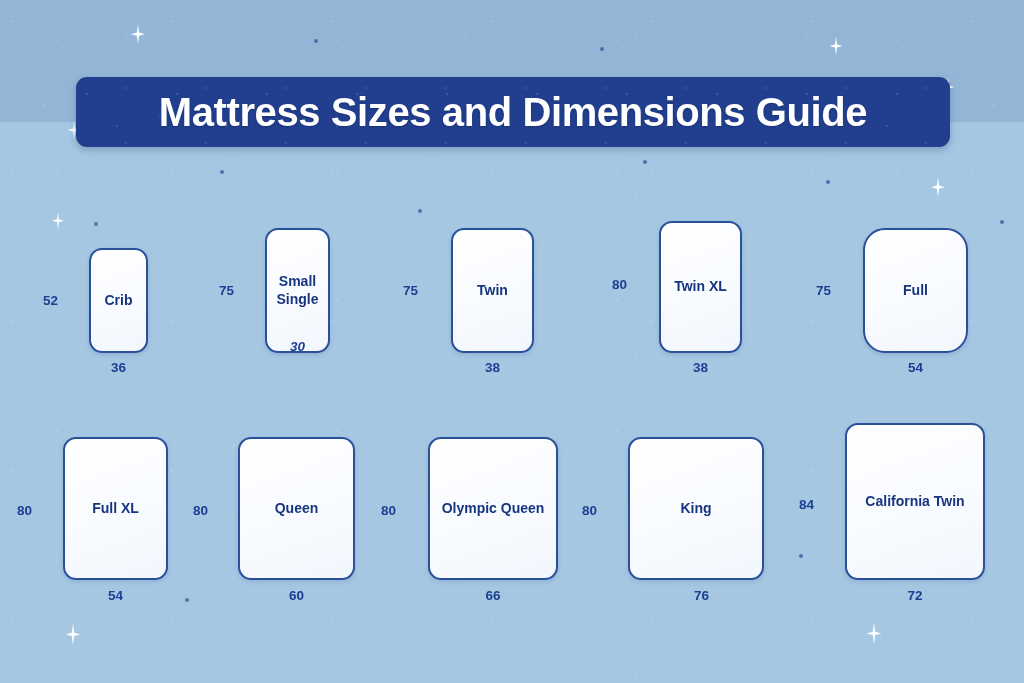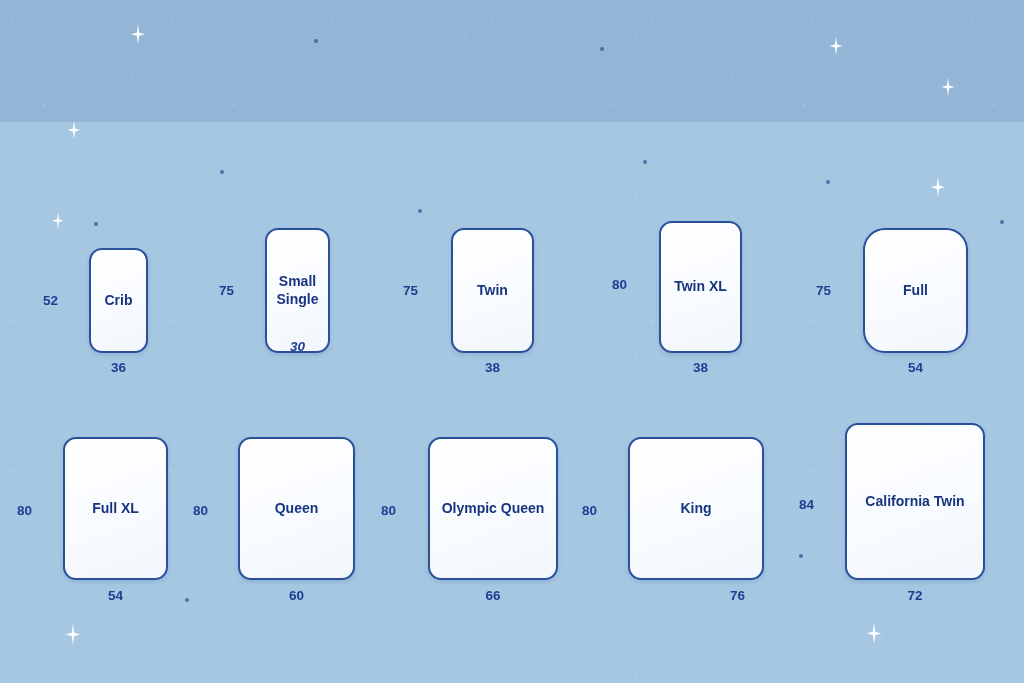"Mattress Sizes and Dimensions Guide" div.banner { html: none -> <div> <div></div> <div>Mattress Sizes and Dimensions Guide</div> </div> }
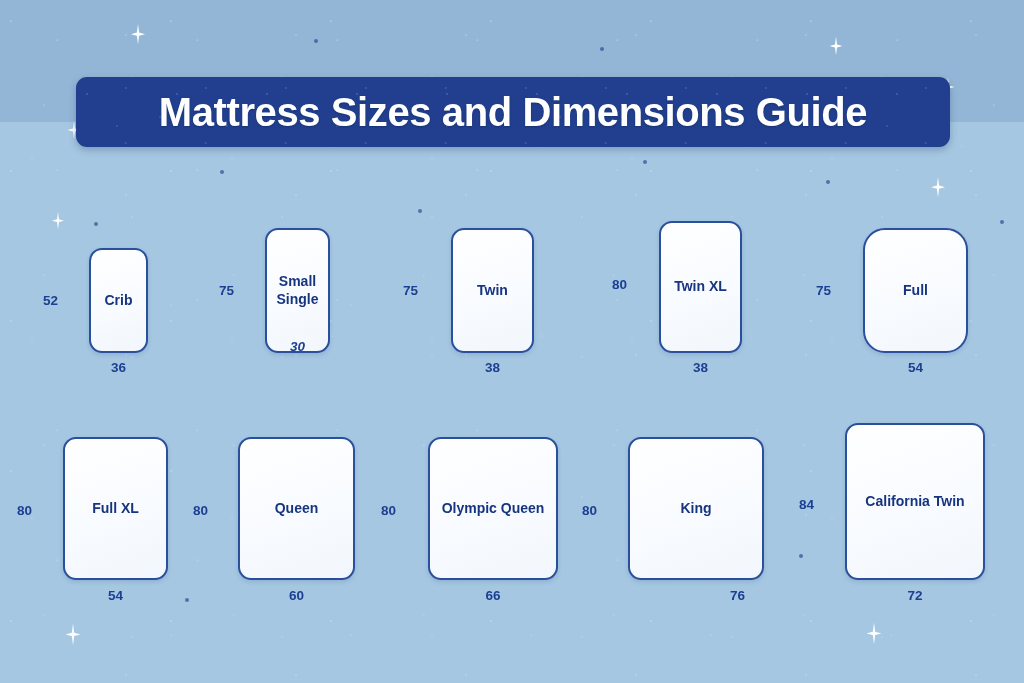"76" div.dim { left: 664px -> 628px }
